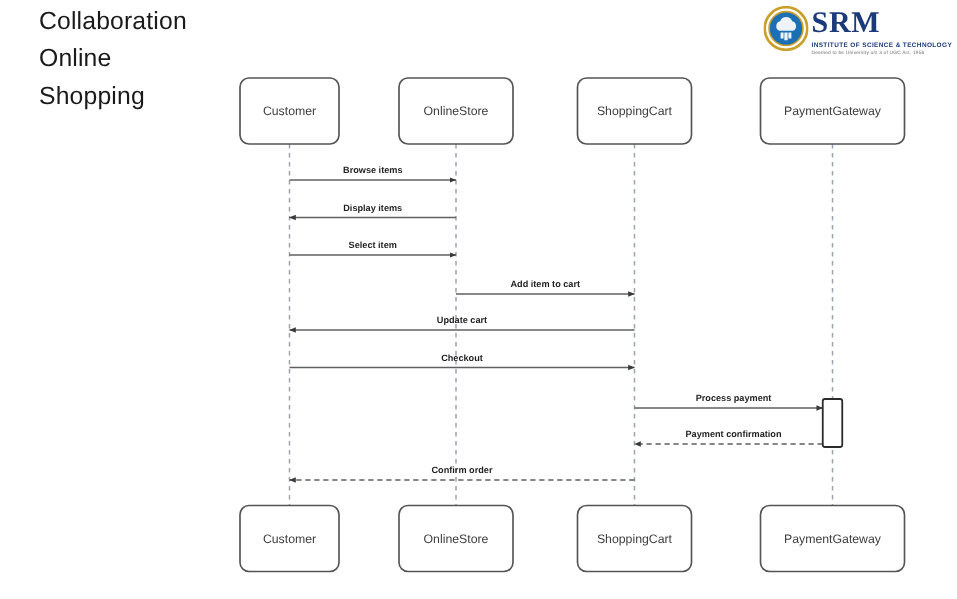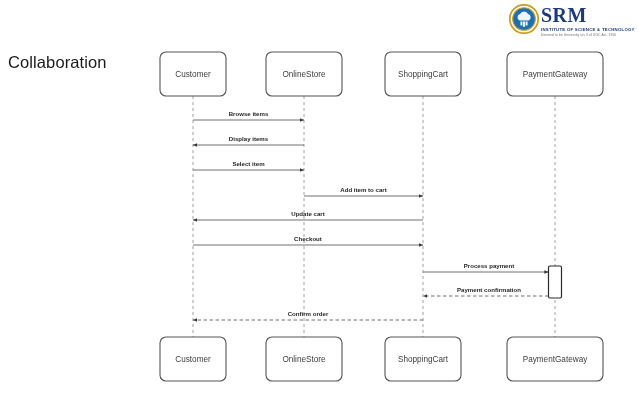"Collaboration" #title { left: 8px -> 26px; margin-top: 48px -> none }
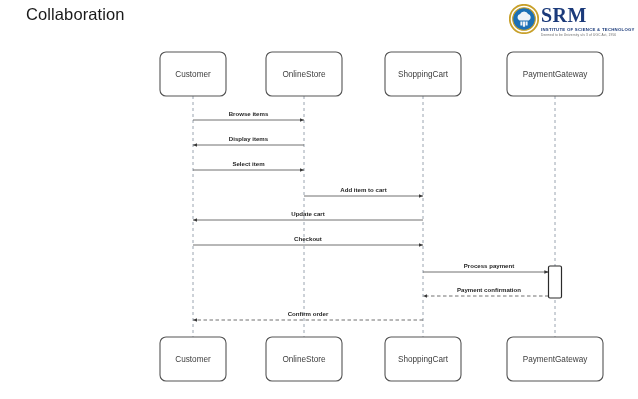"Online" div { html: none -> <div>Online</div> }
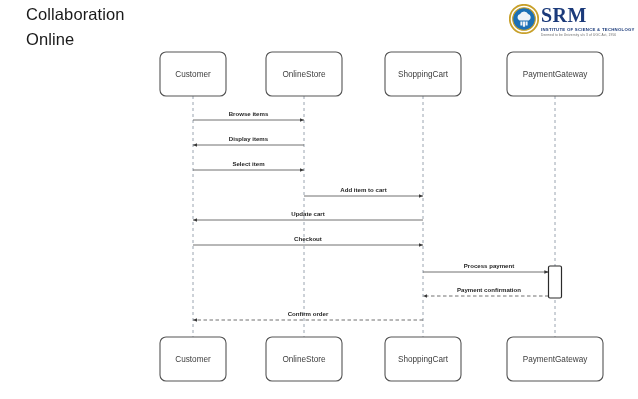"Shopping" div { html: none -> <div>Shopping</div> }
